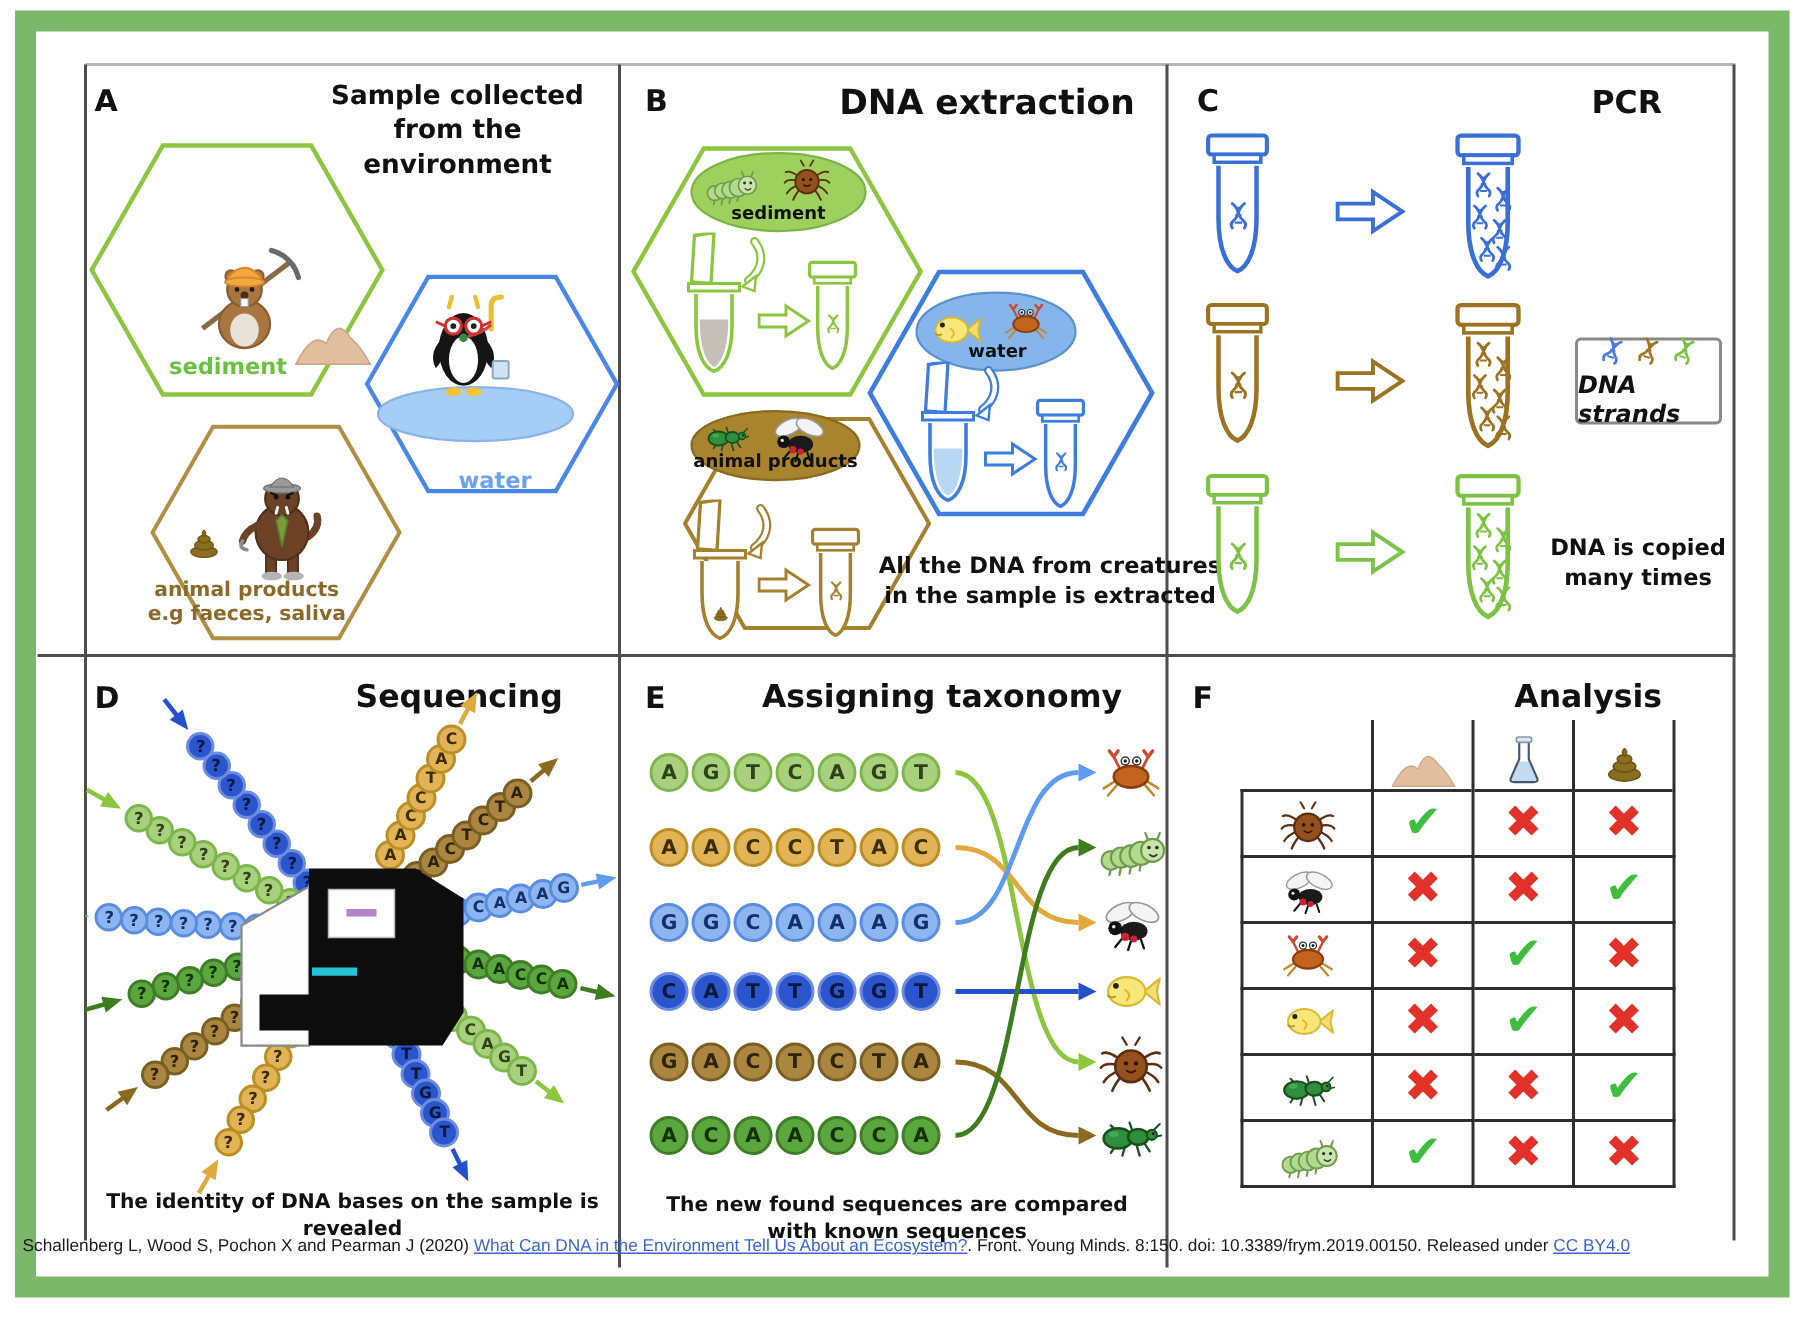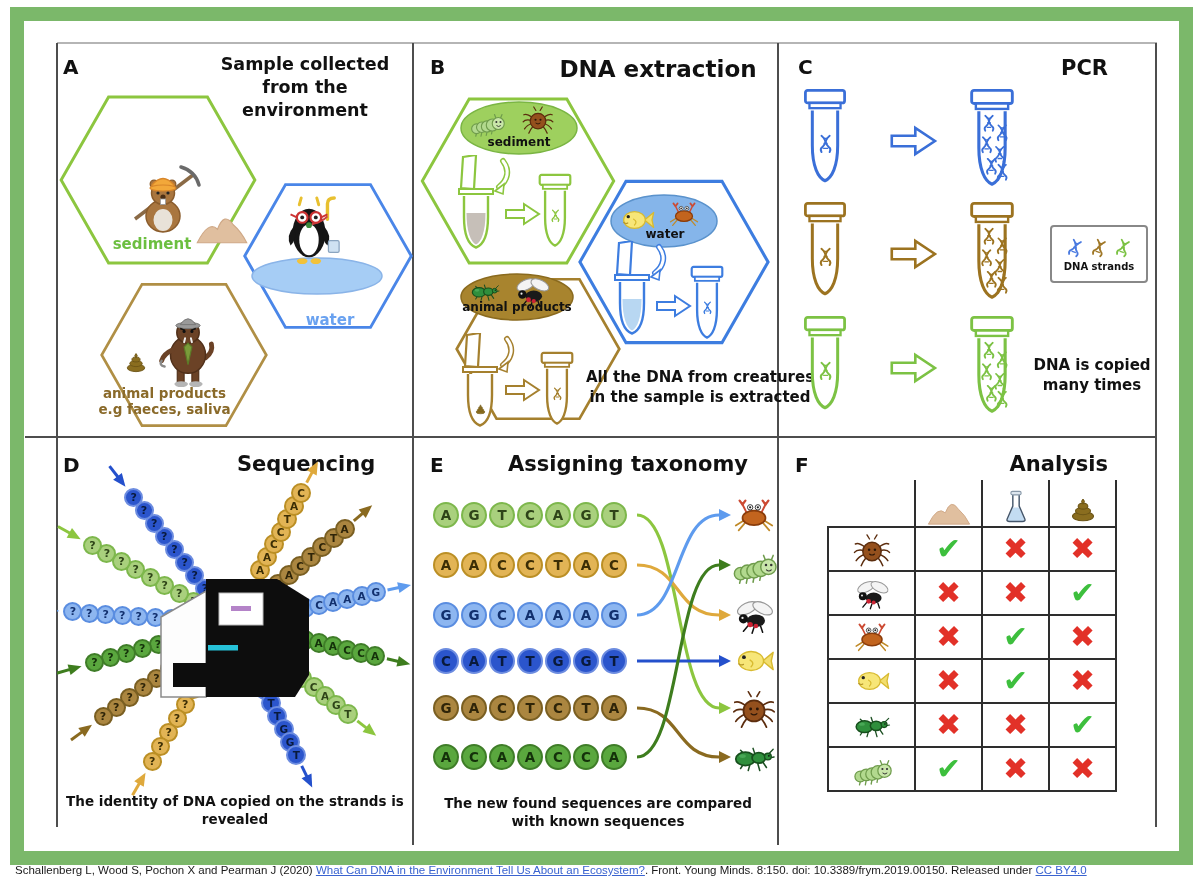"DNA strands" .legendbox .lab { font-size: 10px -> 16px; font-style: none -> italic }
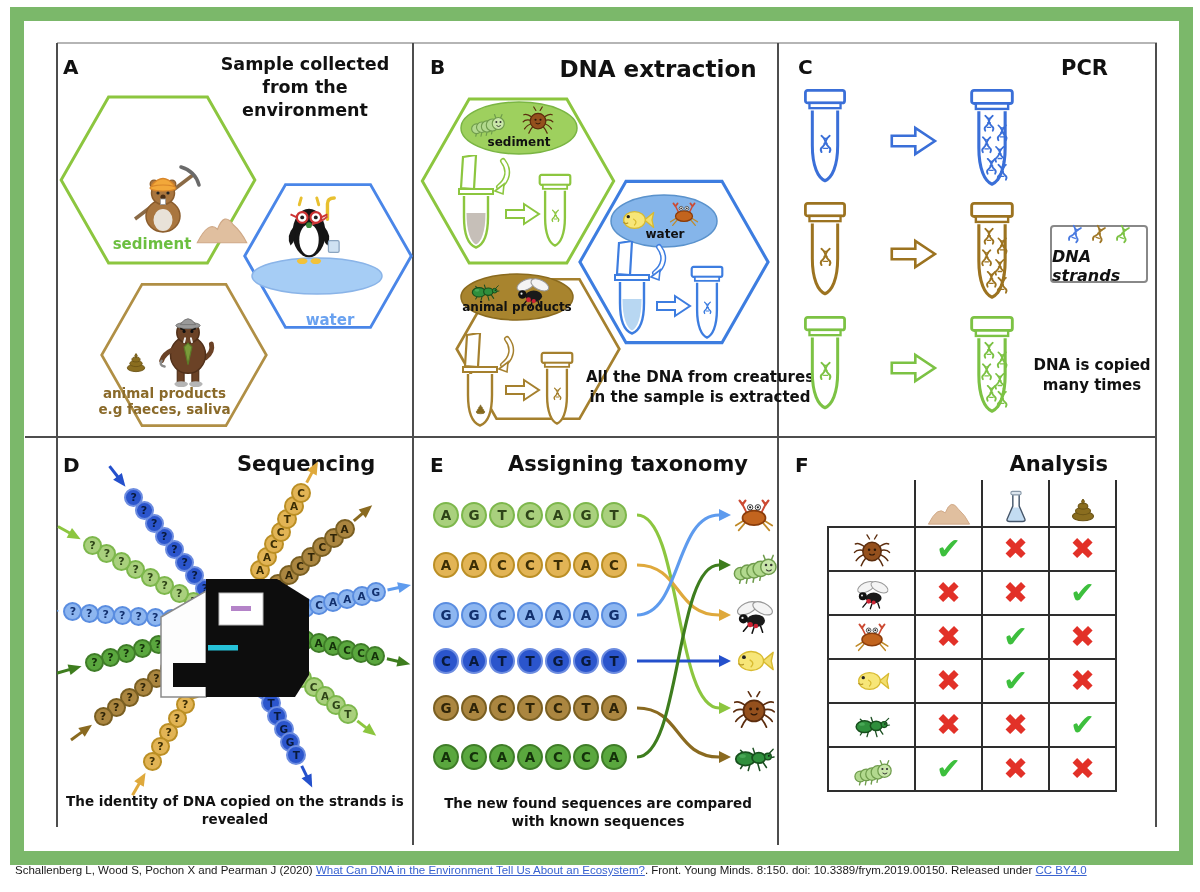"The identity of DNA copied" div.pcap { text: copied on the strands -> bases on the sample }
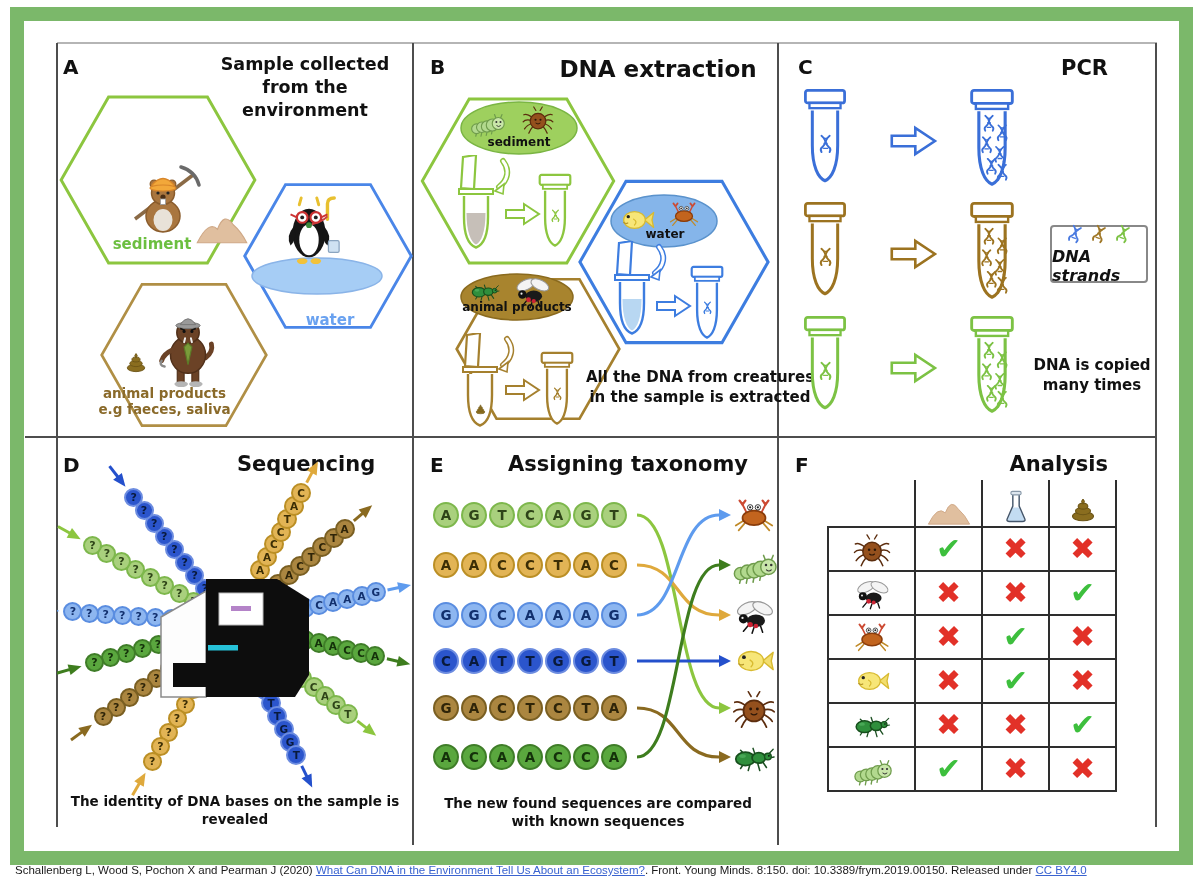"Schallenberg L, Wood S, Pochon" div.citation { top: 864px -> 825px }
